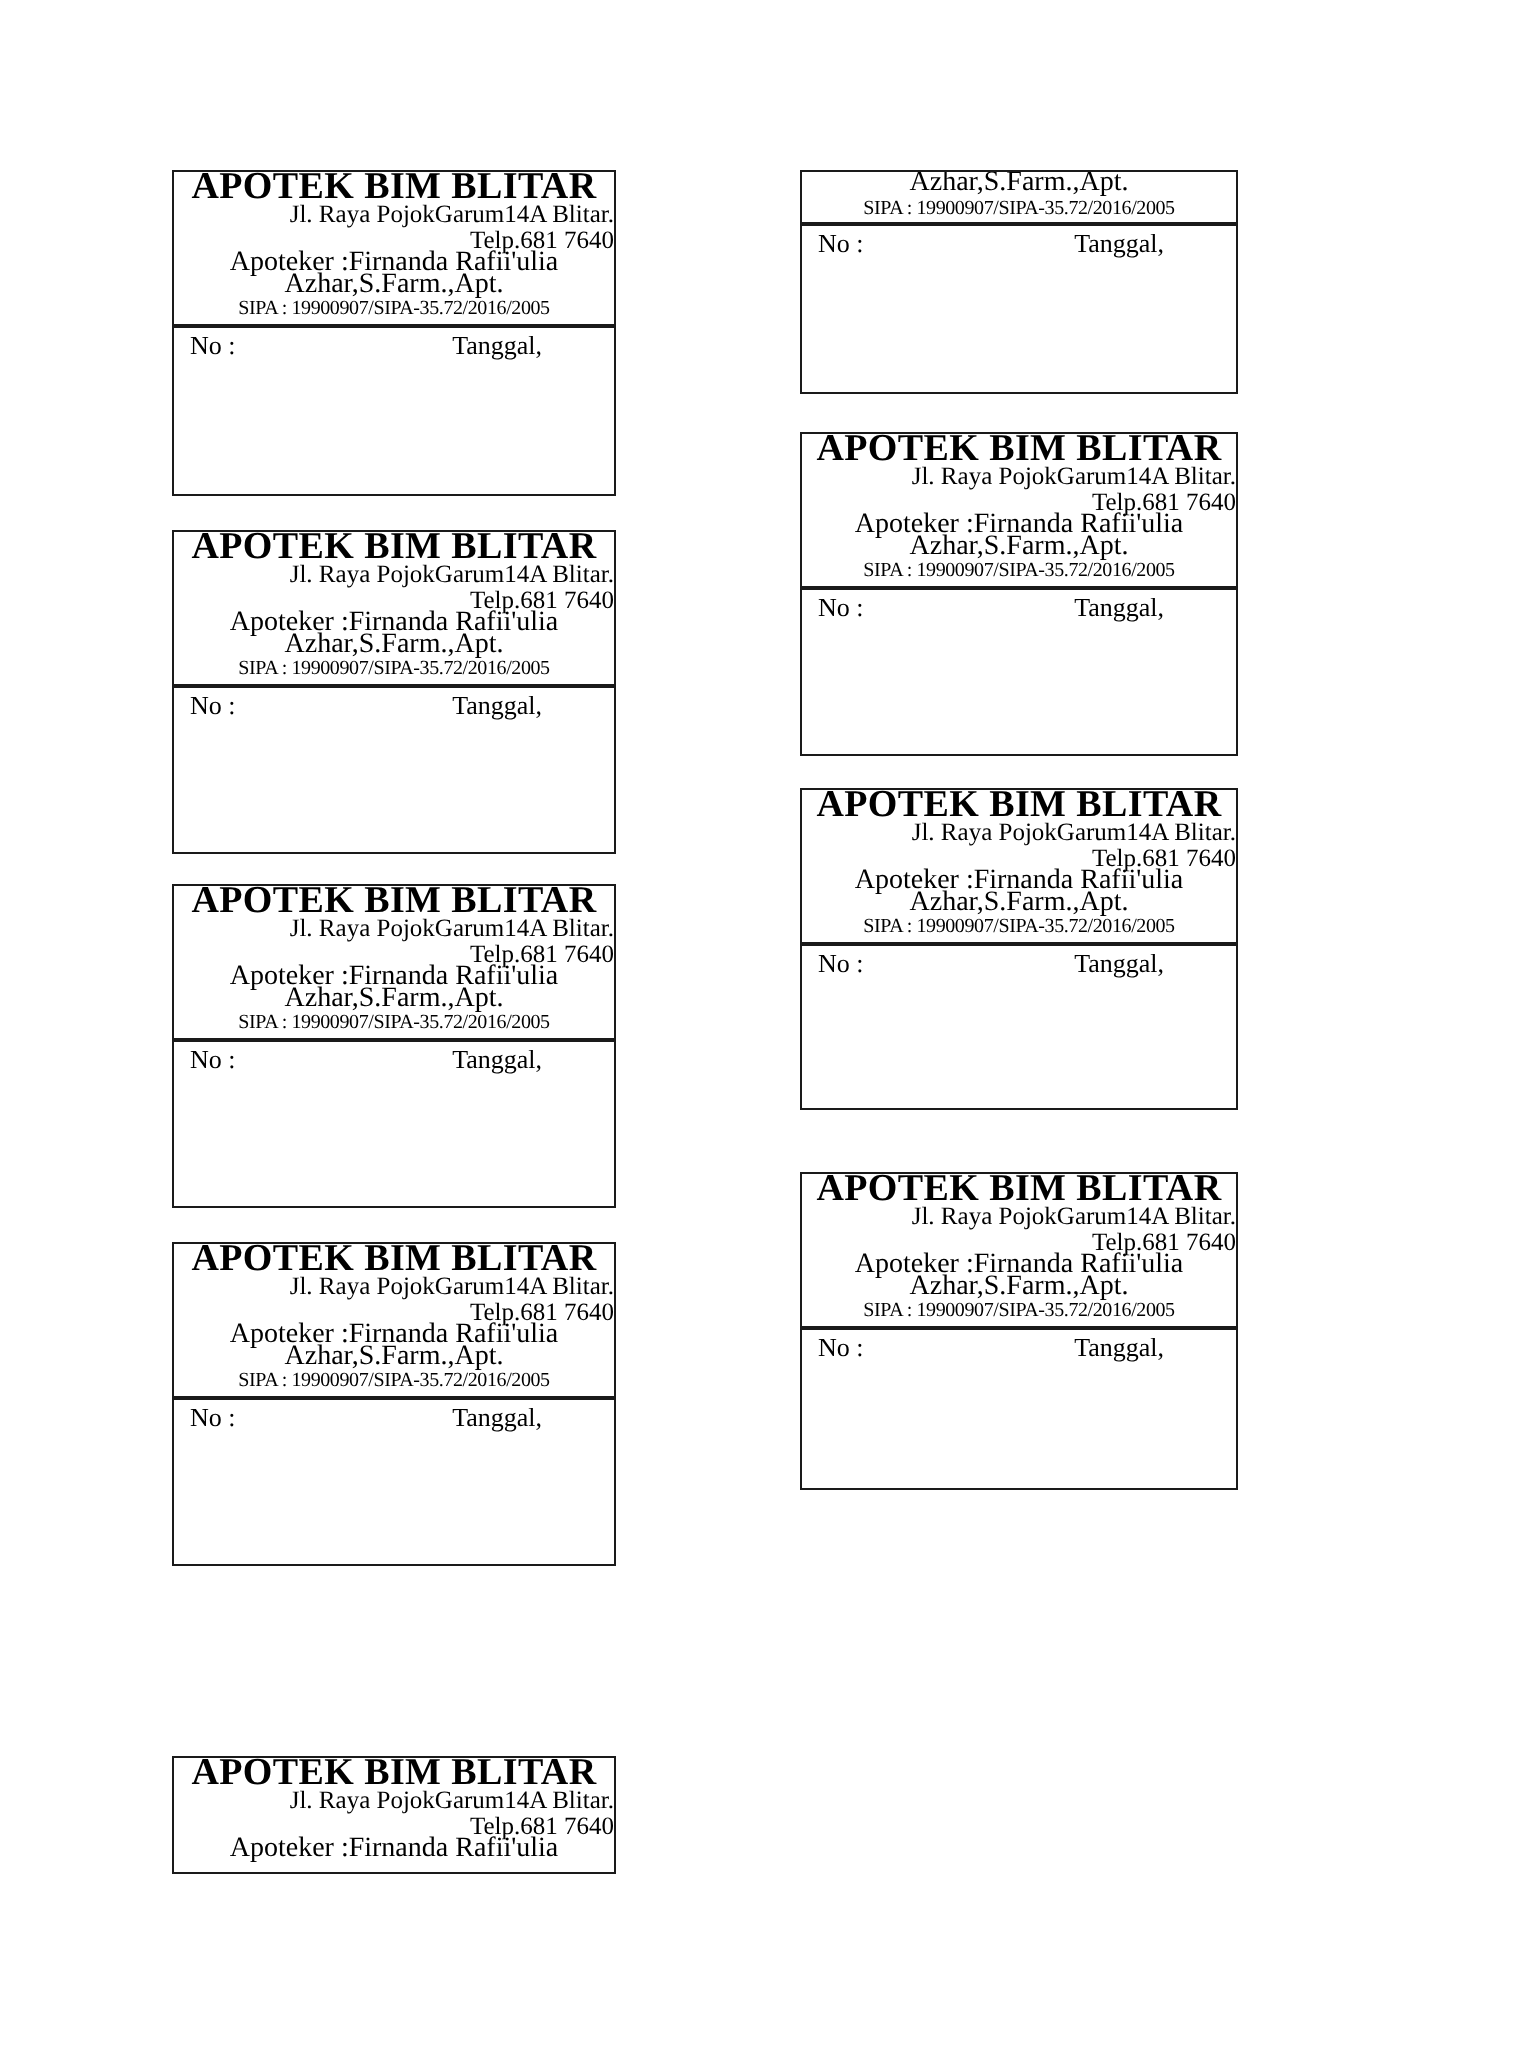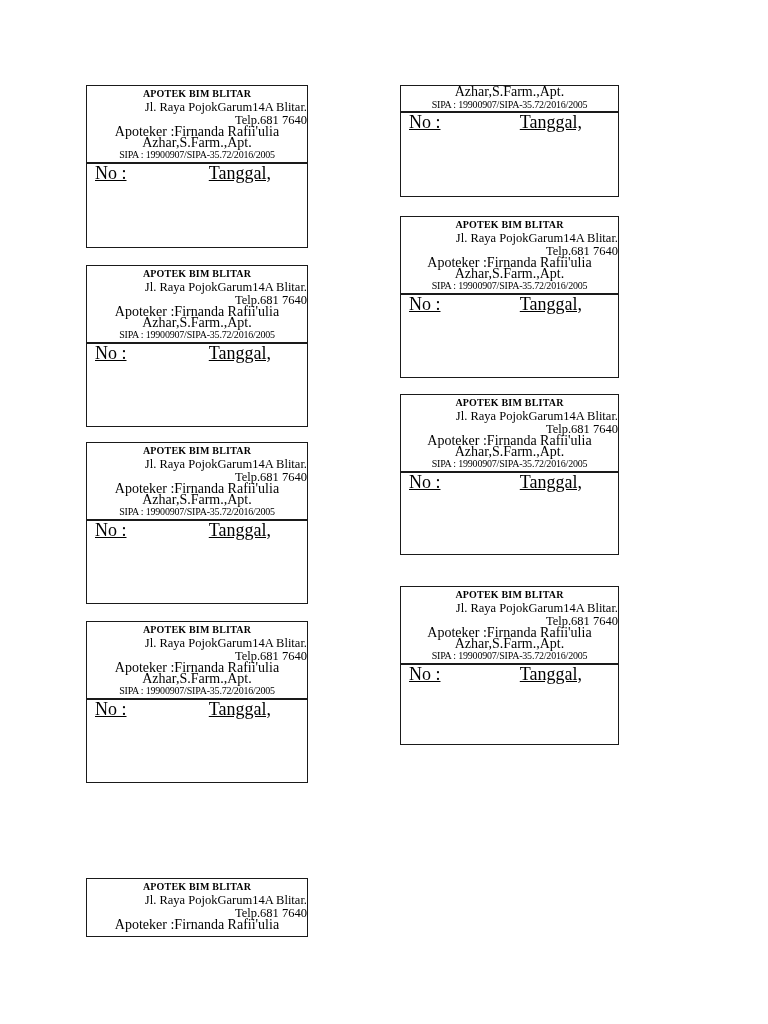"APOTEK BIM BLITAR" .title-line { font-size: 10px -> 19px }
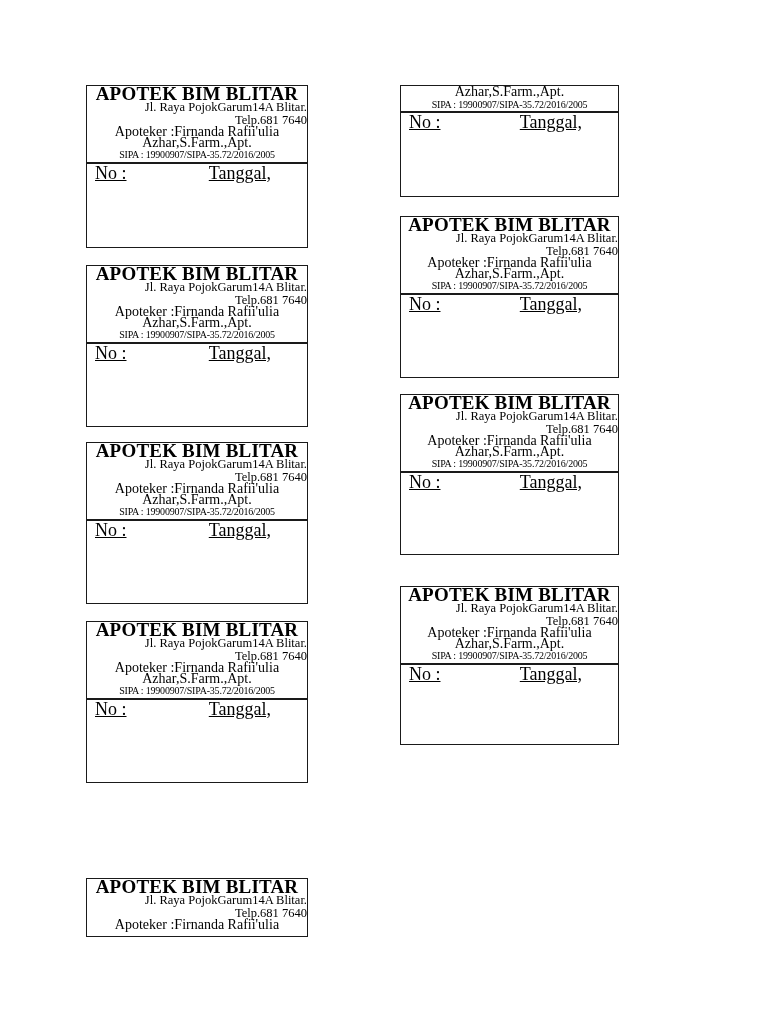"No :" .body-row { font-size: 18px -> 13px; text-decoration: underline -> none }
